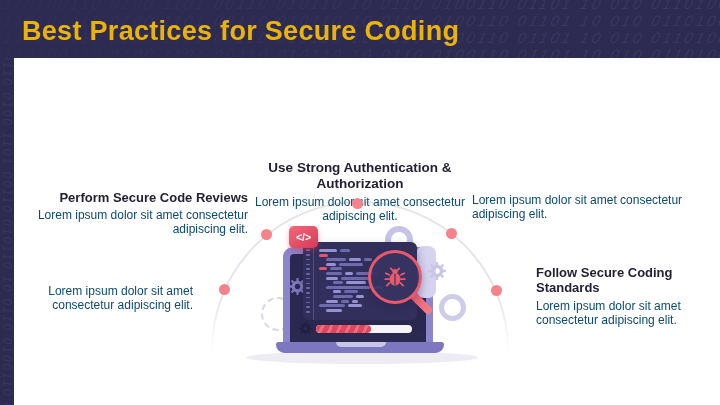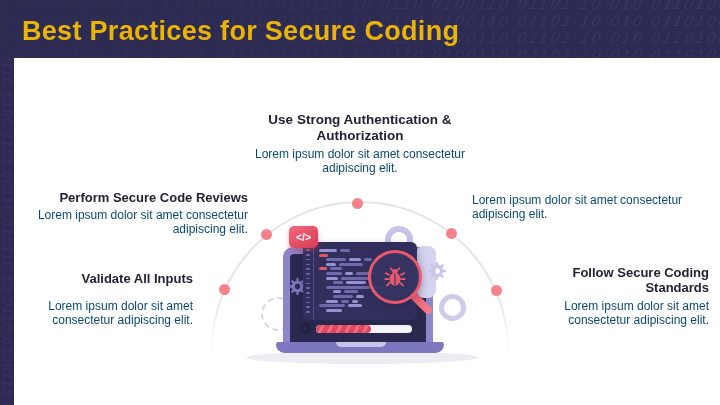"Use Strong Authentication &" .co-top h3 { margin-top: none -> 48px }
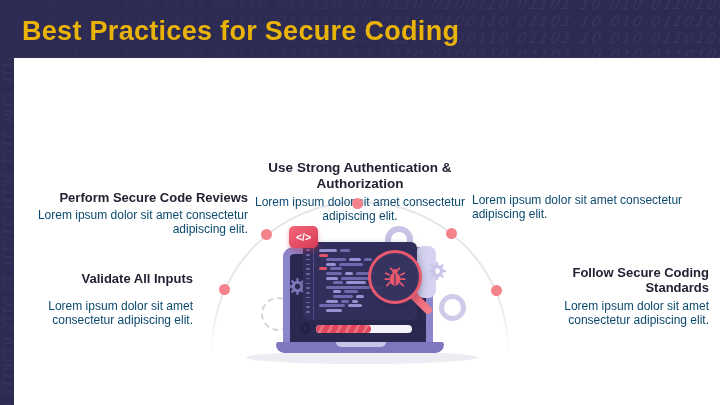"Validate All Inputs" h3 { html: <h3>Validate All Inputs</h3> -> none }
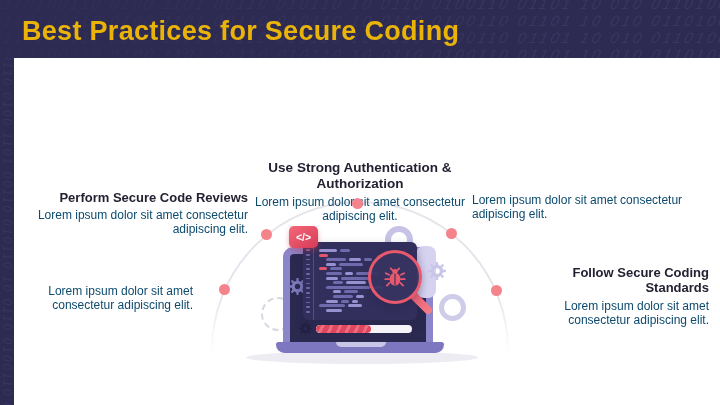"Follow Secure Coding Standards" .co-rl { left: 557px -> 536px; text-align: right -> left }
